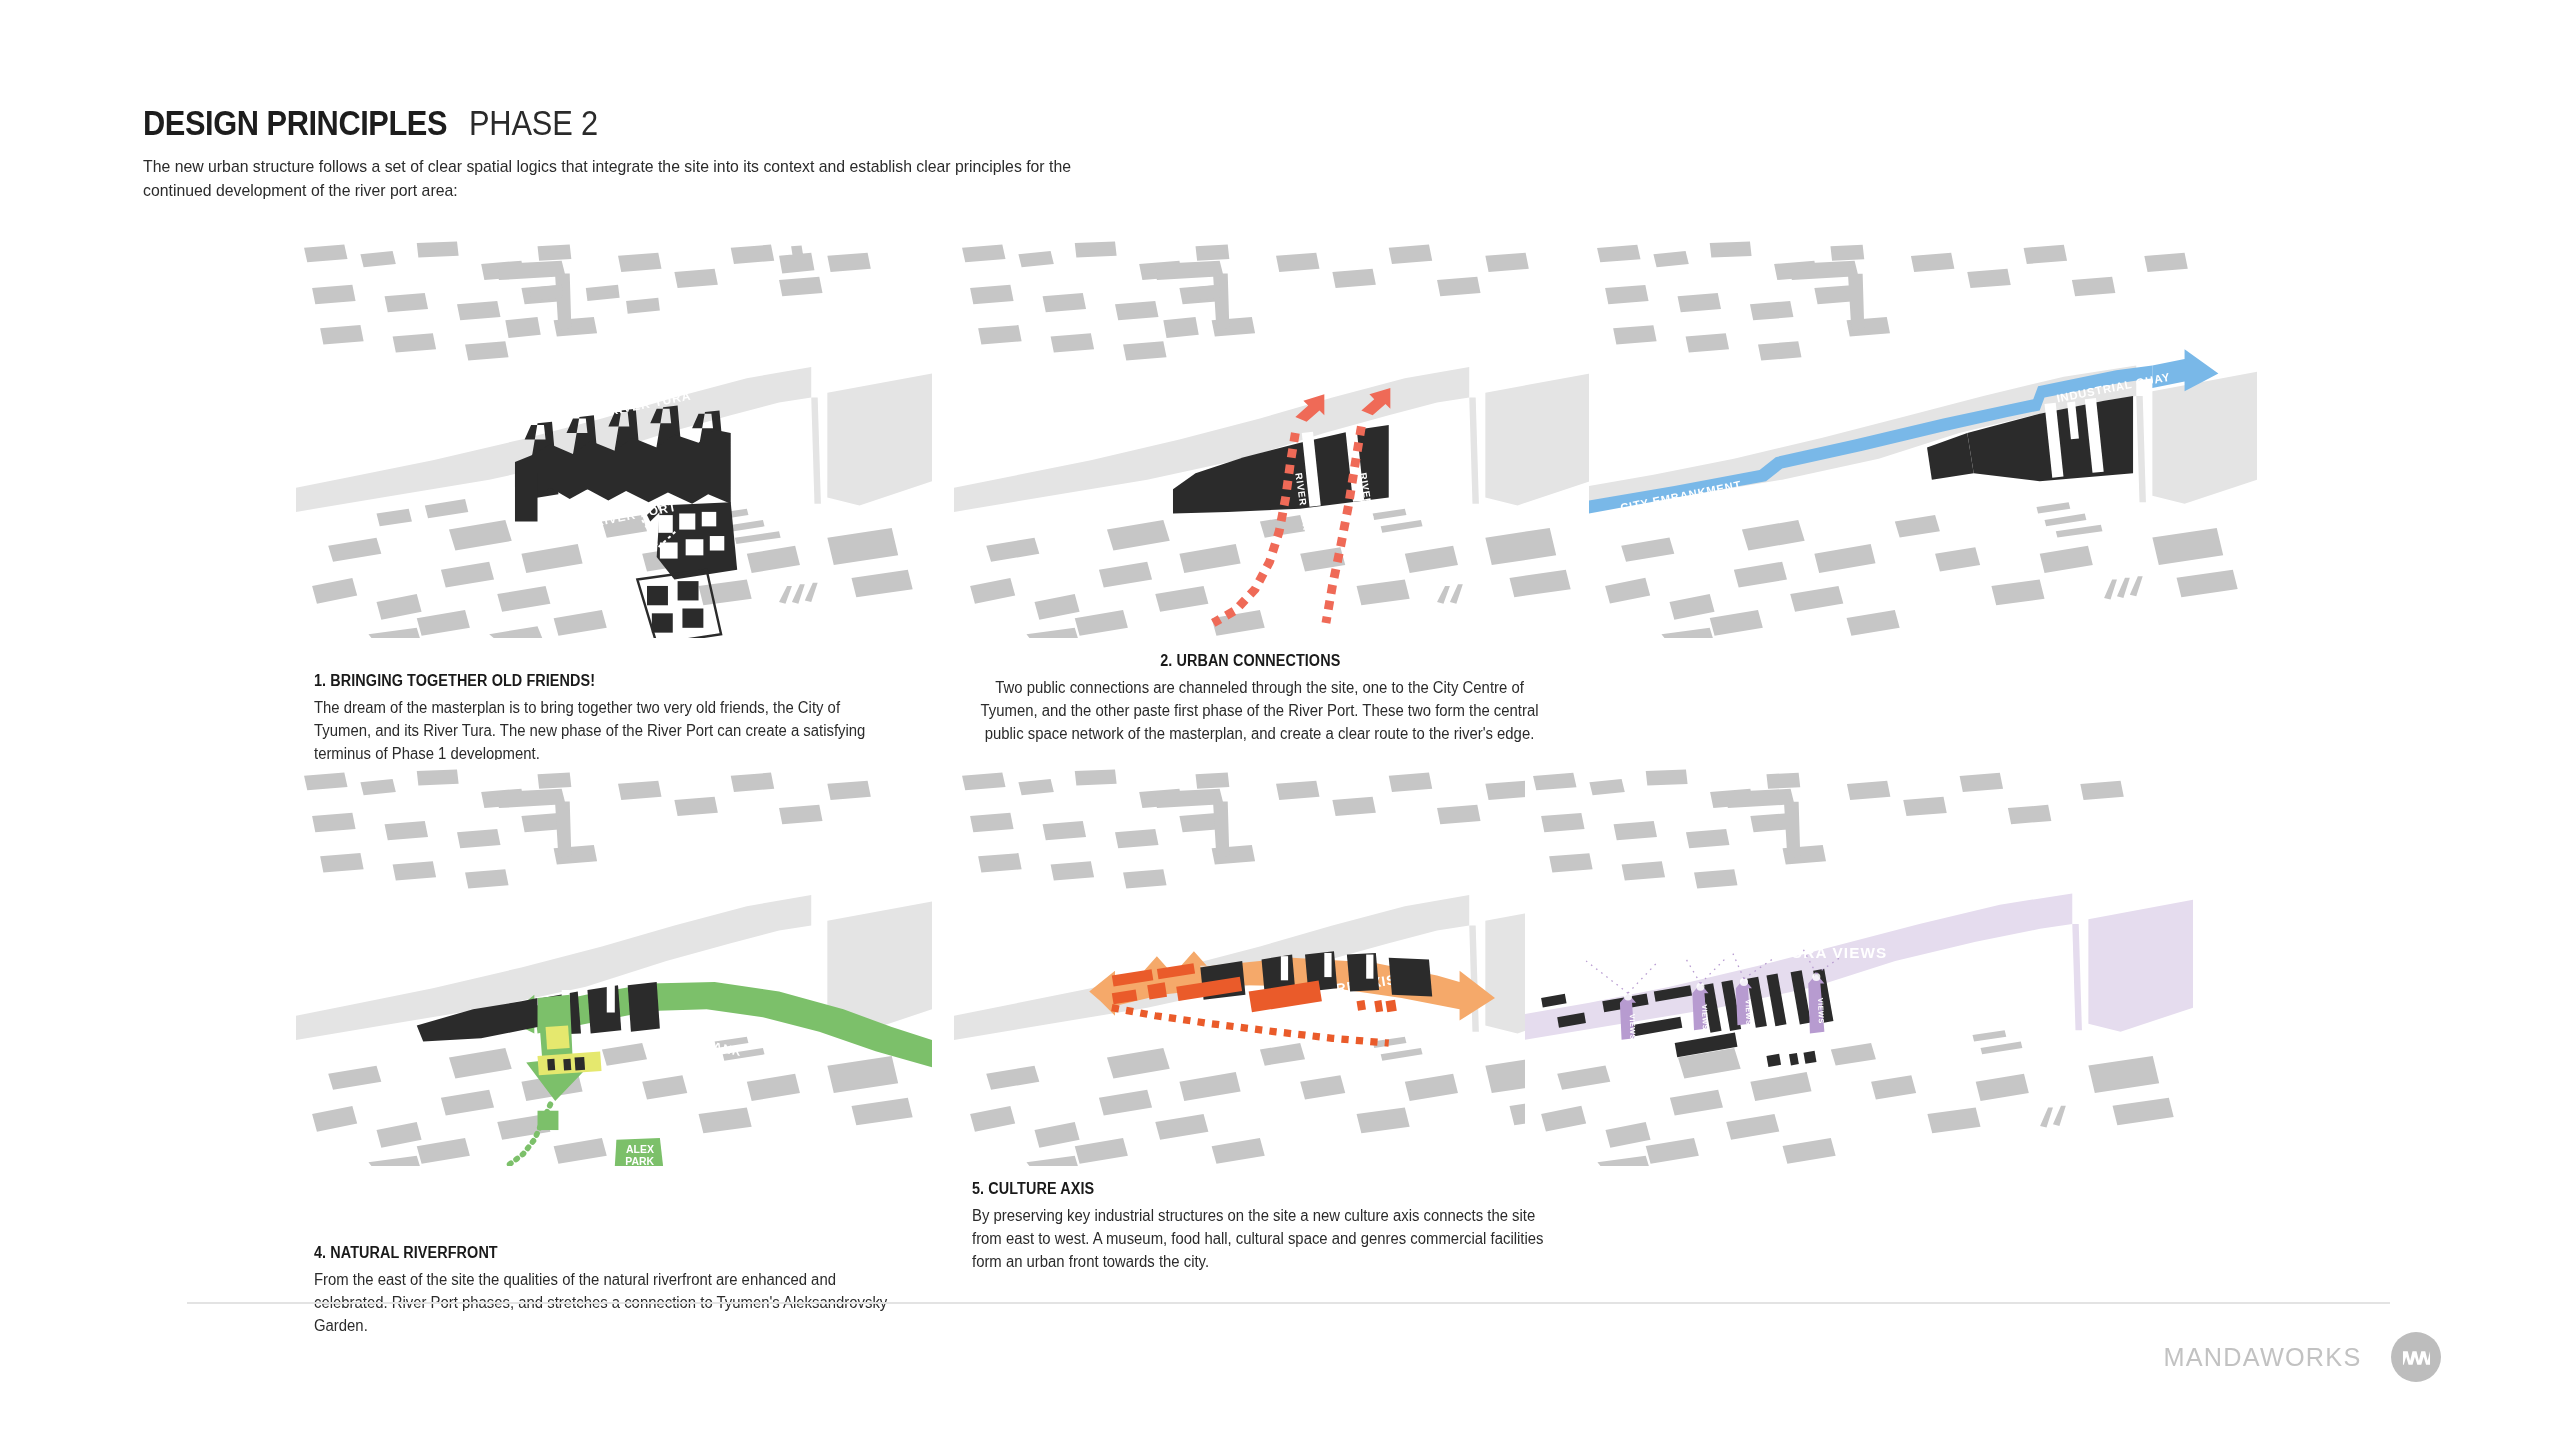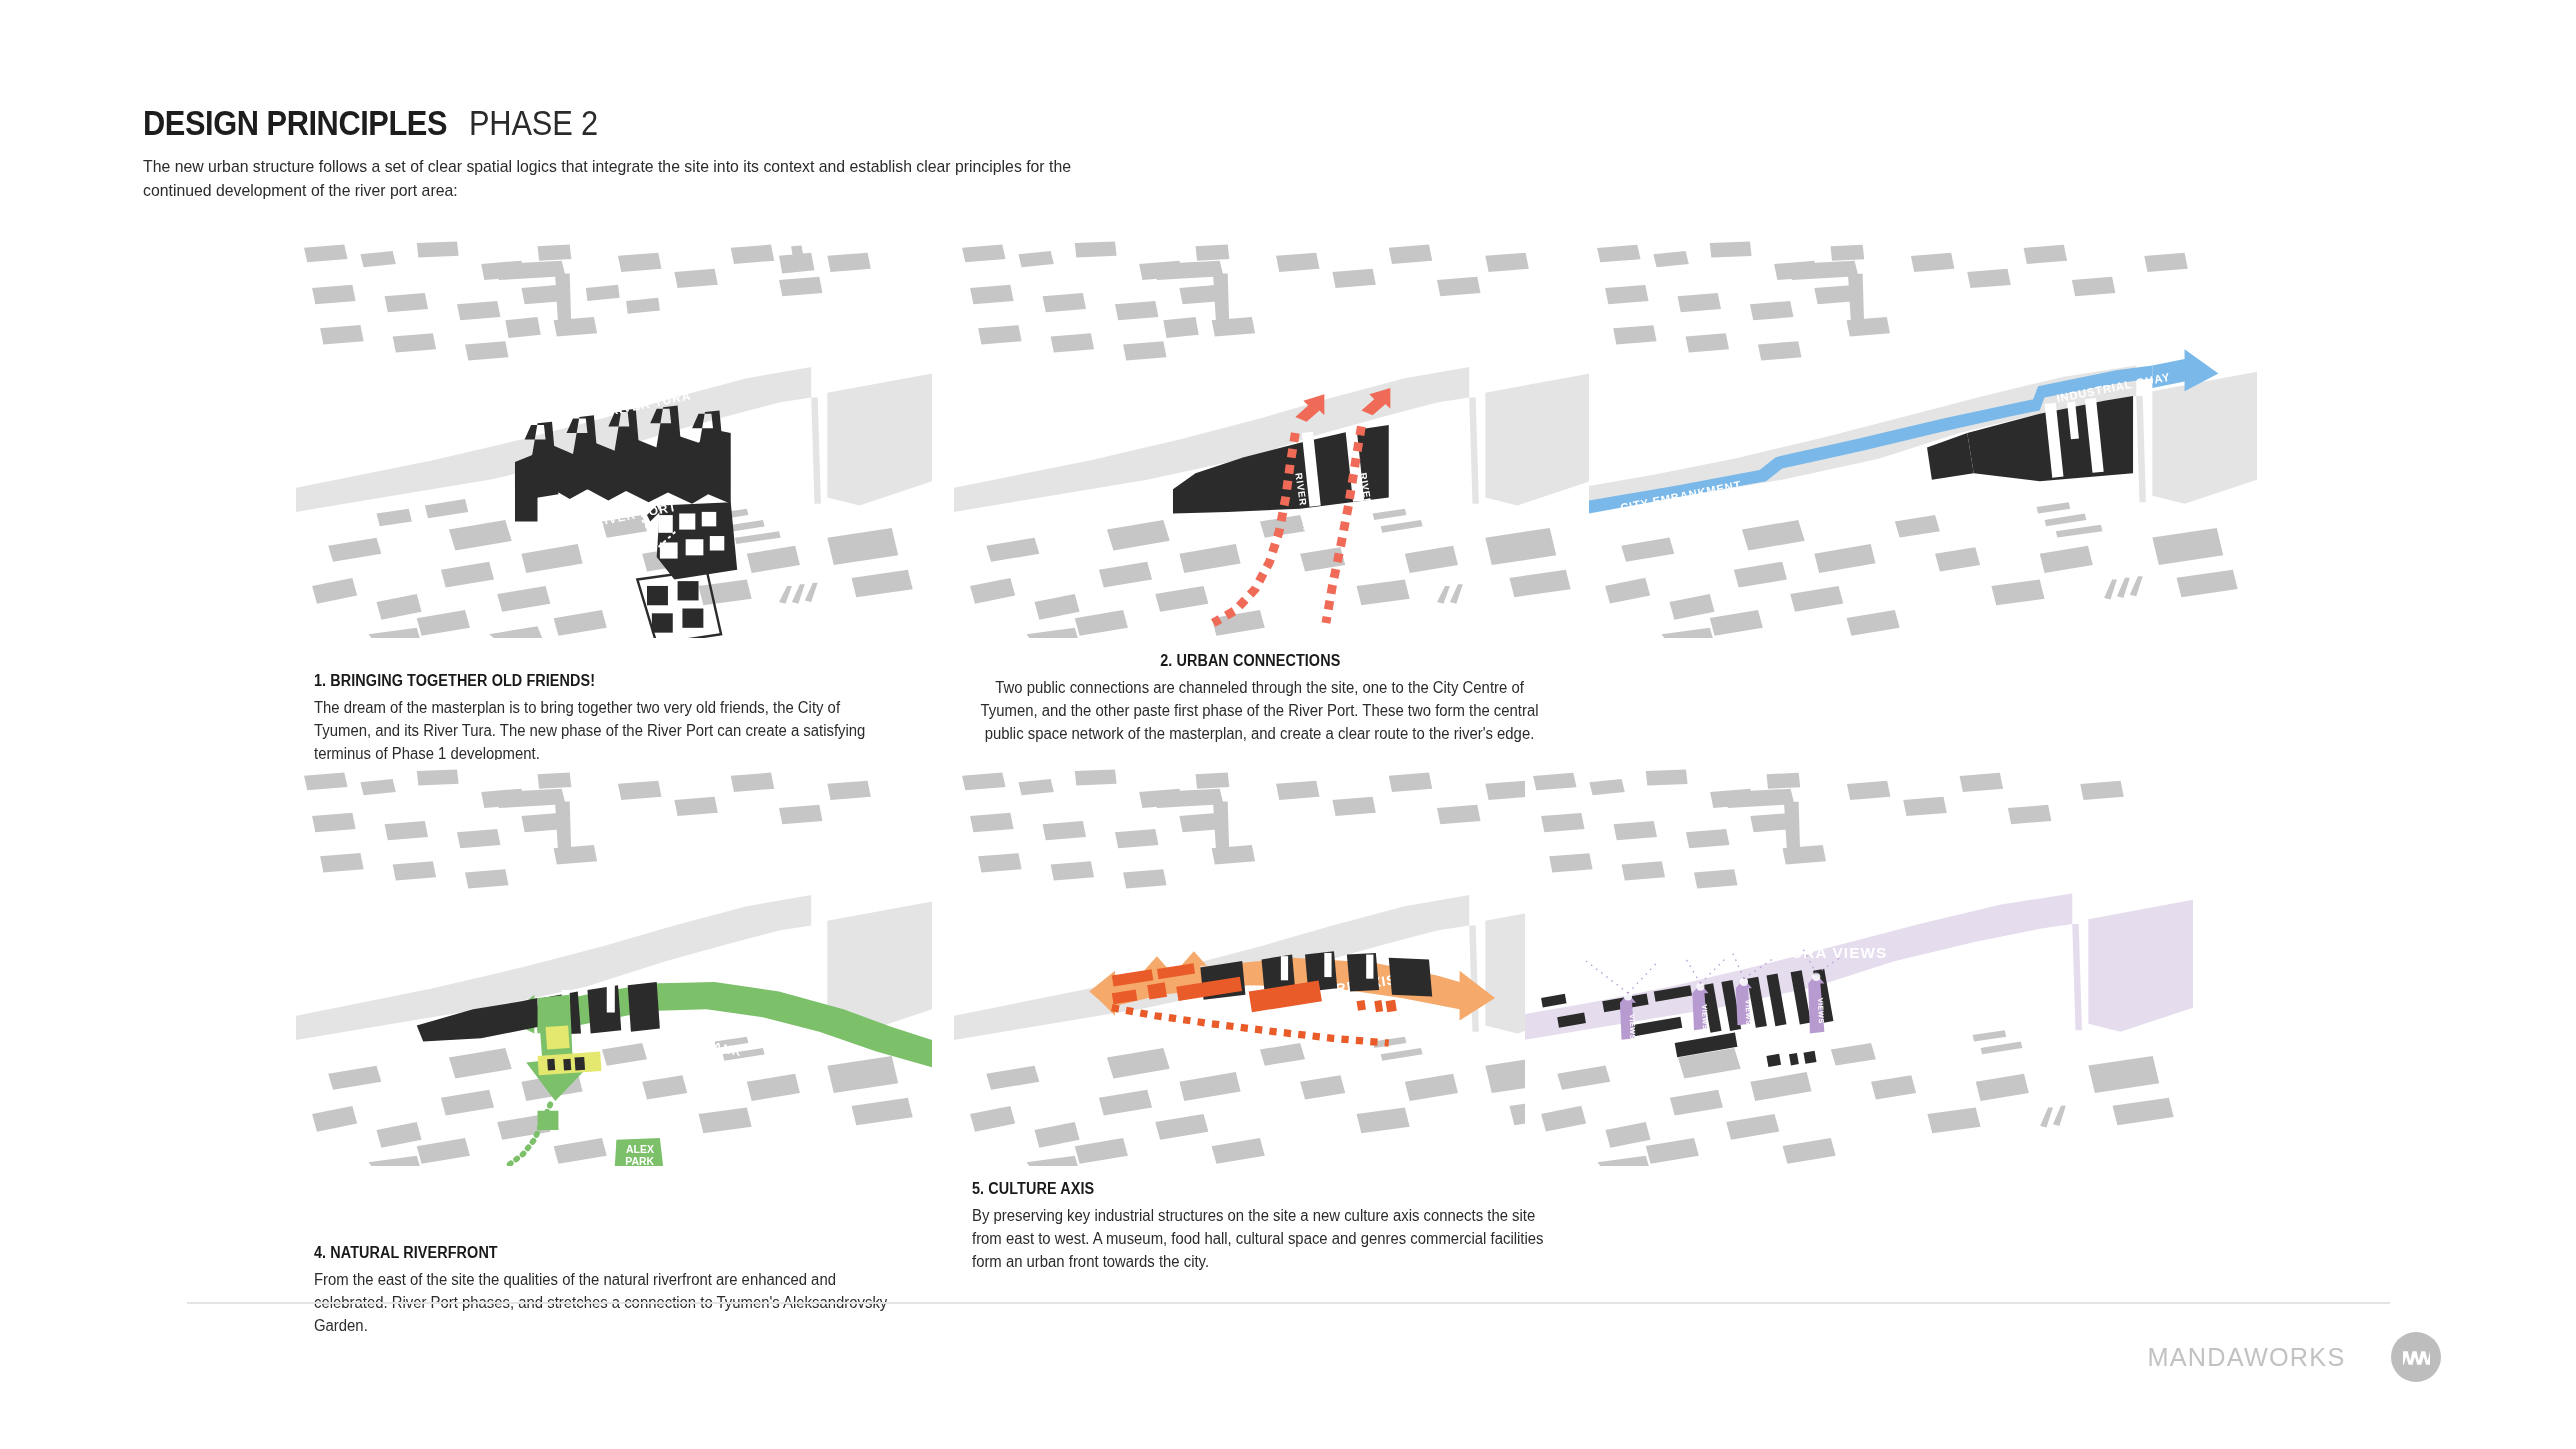"MANDAWORKS" .footer-brand { gap: 45px -> 29px }
